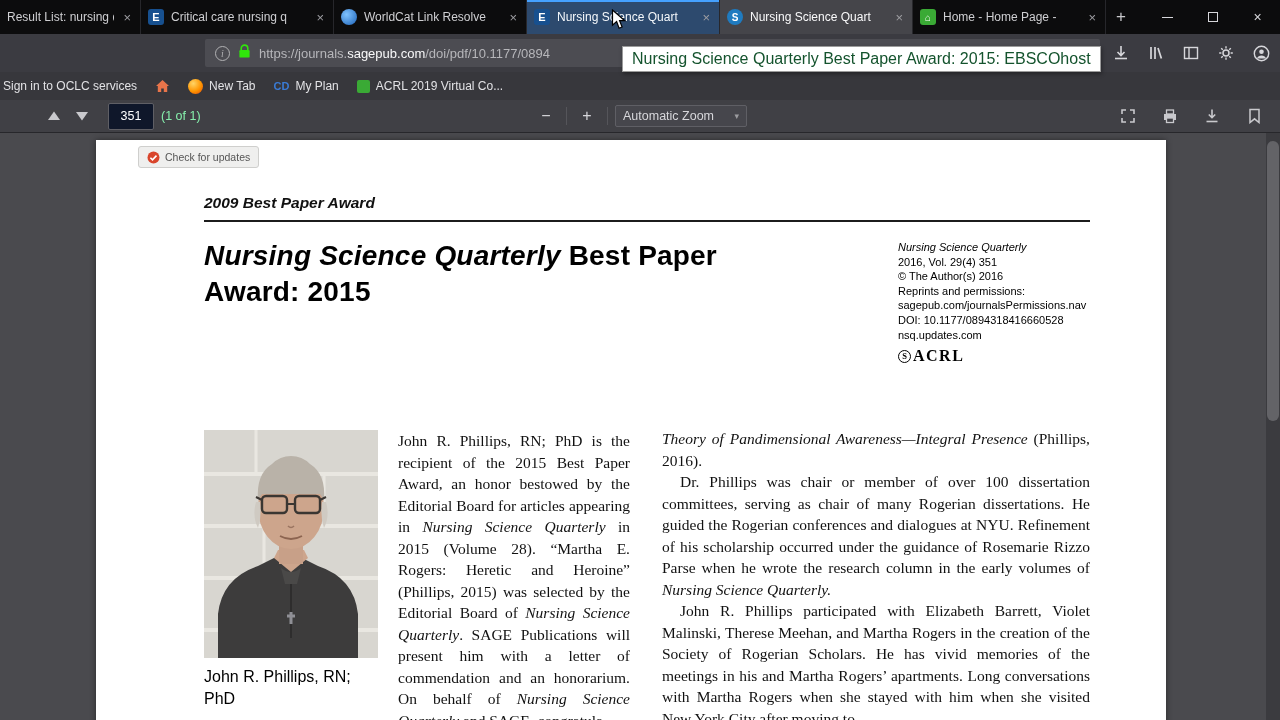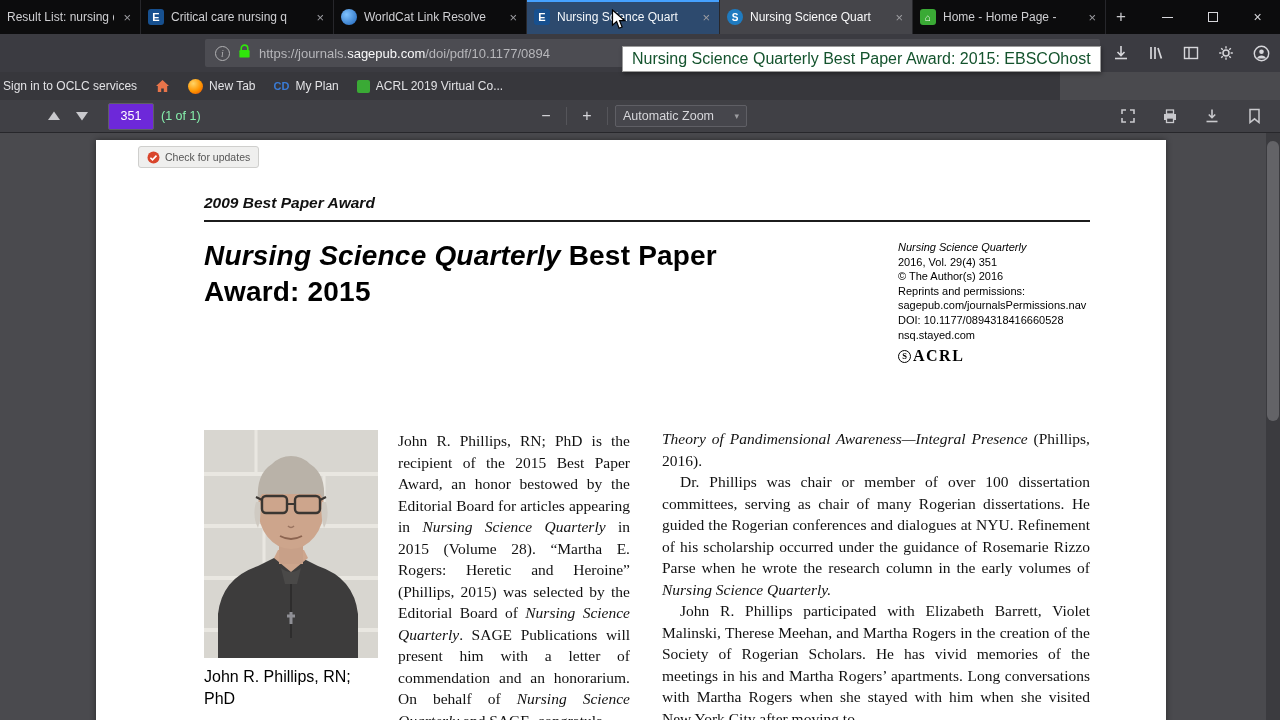"Sign in to OCLC services" .bookmarks { width: 1060px -> 1280px }
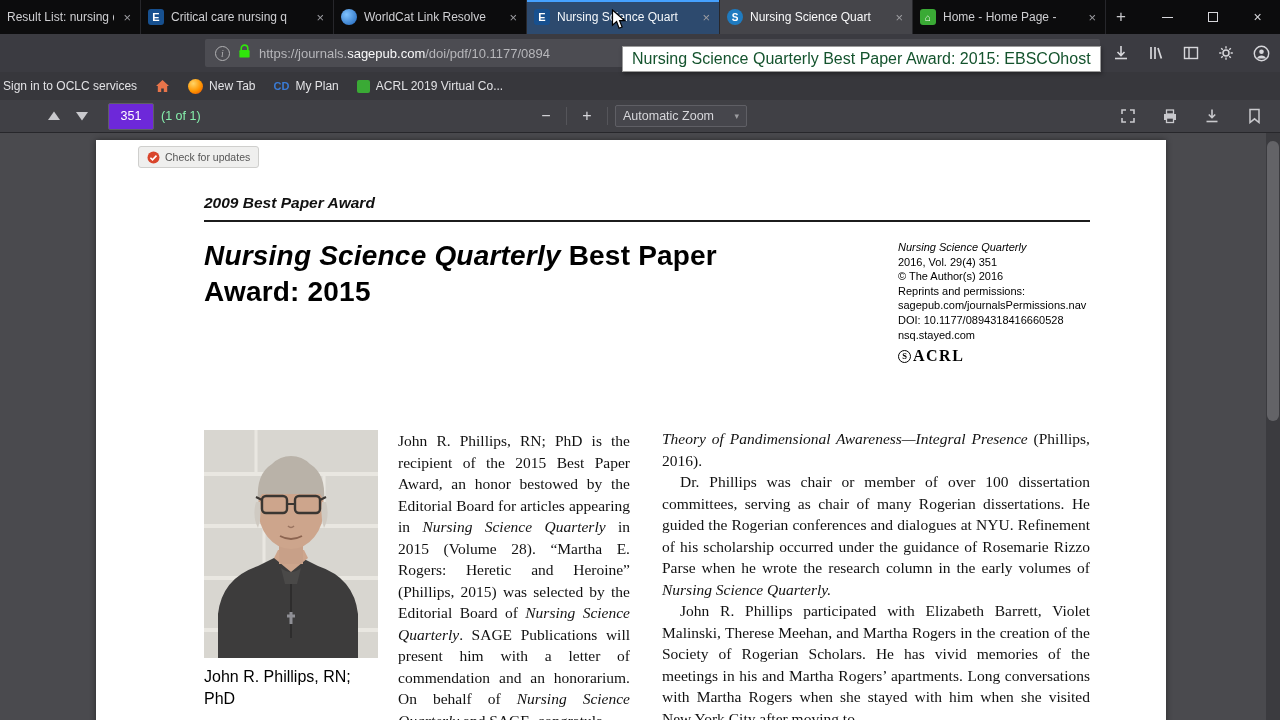"351" .pageinput { background: #6d28d9 -> #0f172a }
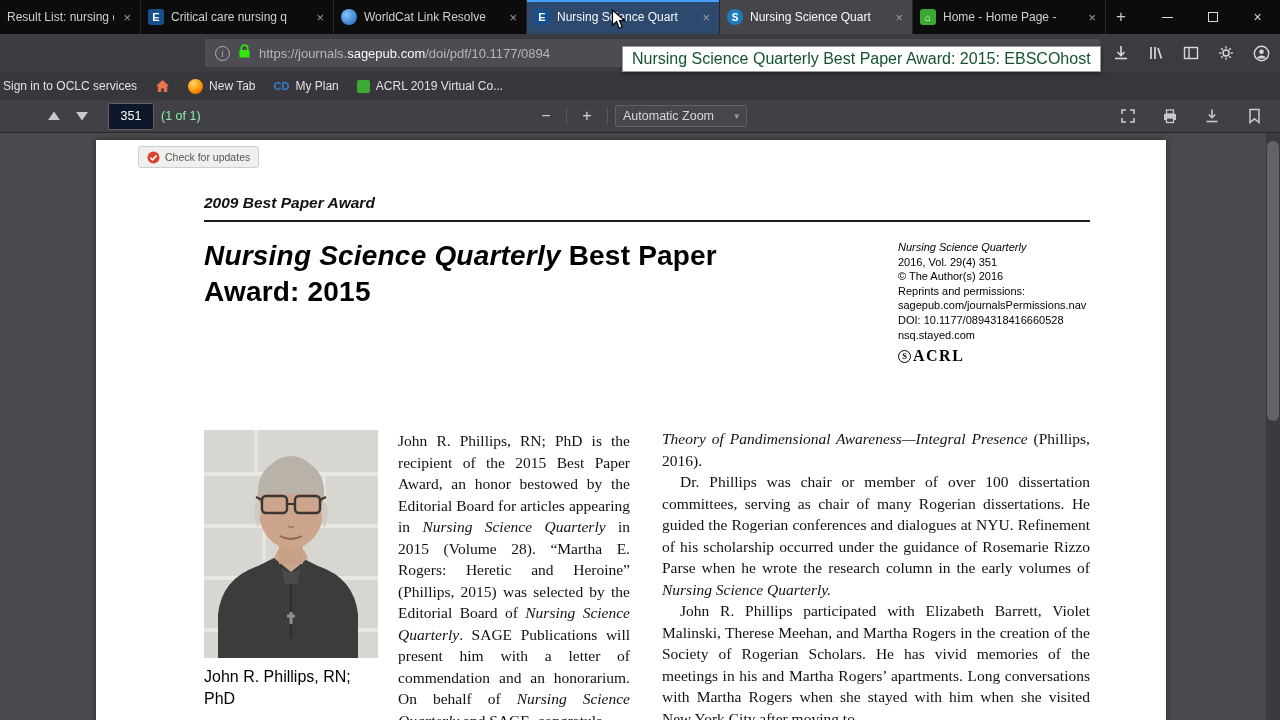"nsq.stayed.com" div { text: nsq.stayed.com -> nsq.updates.com }
